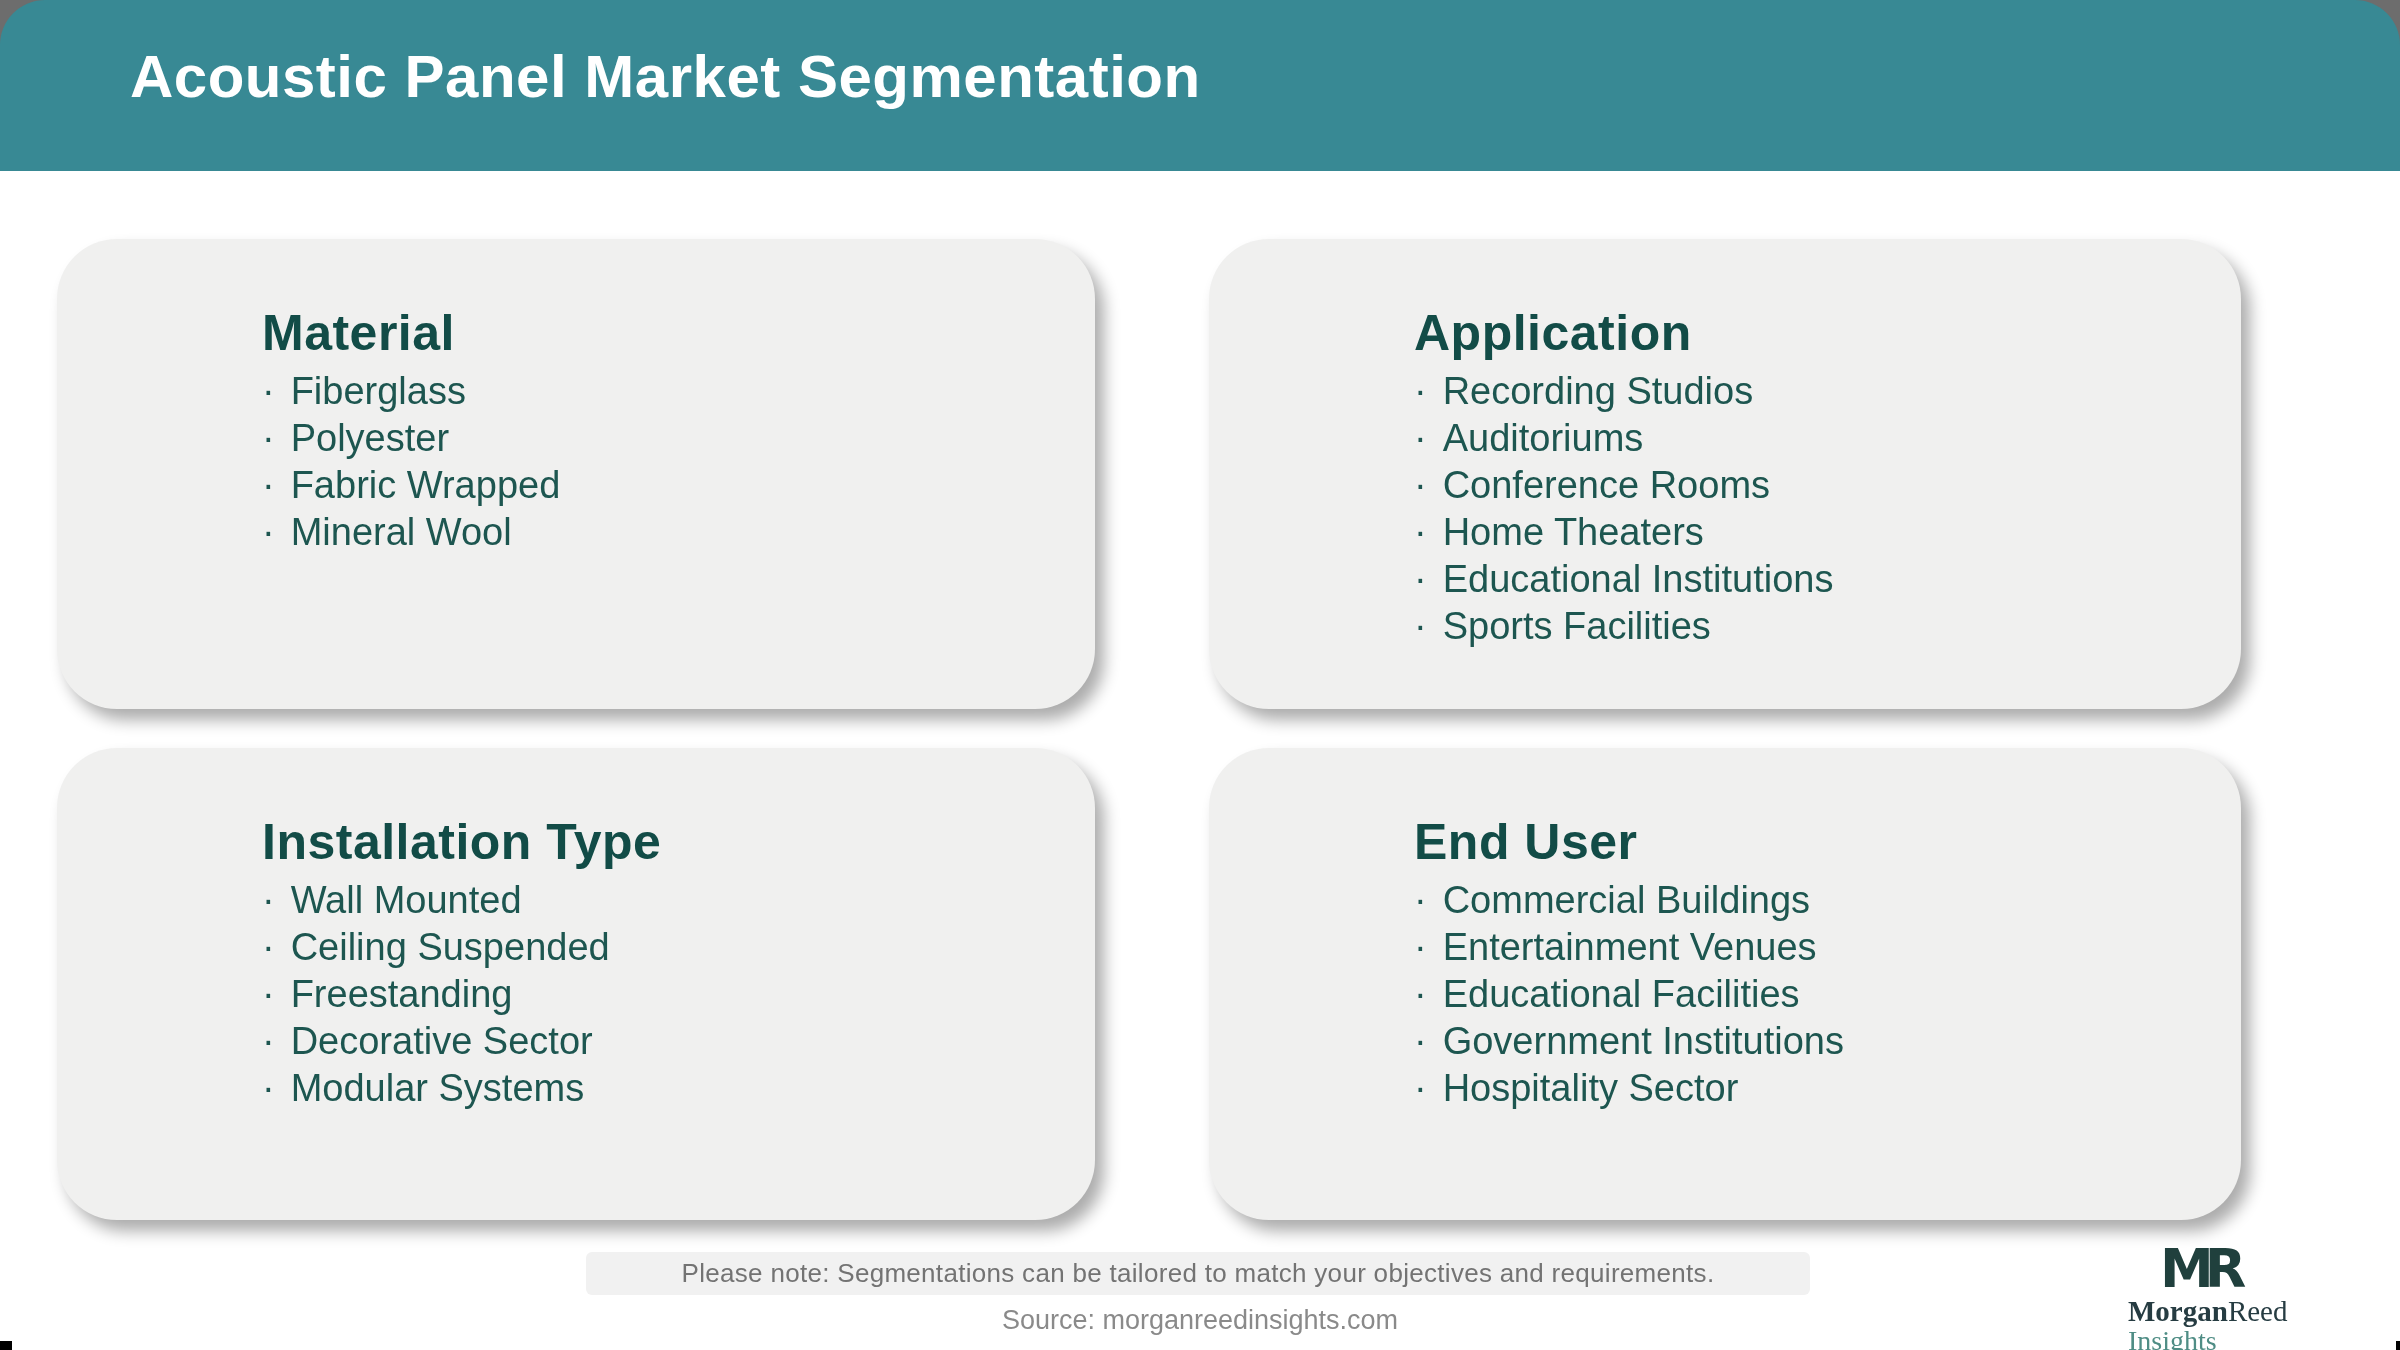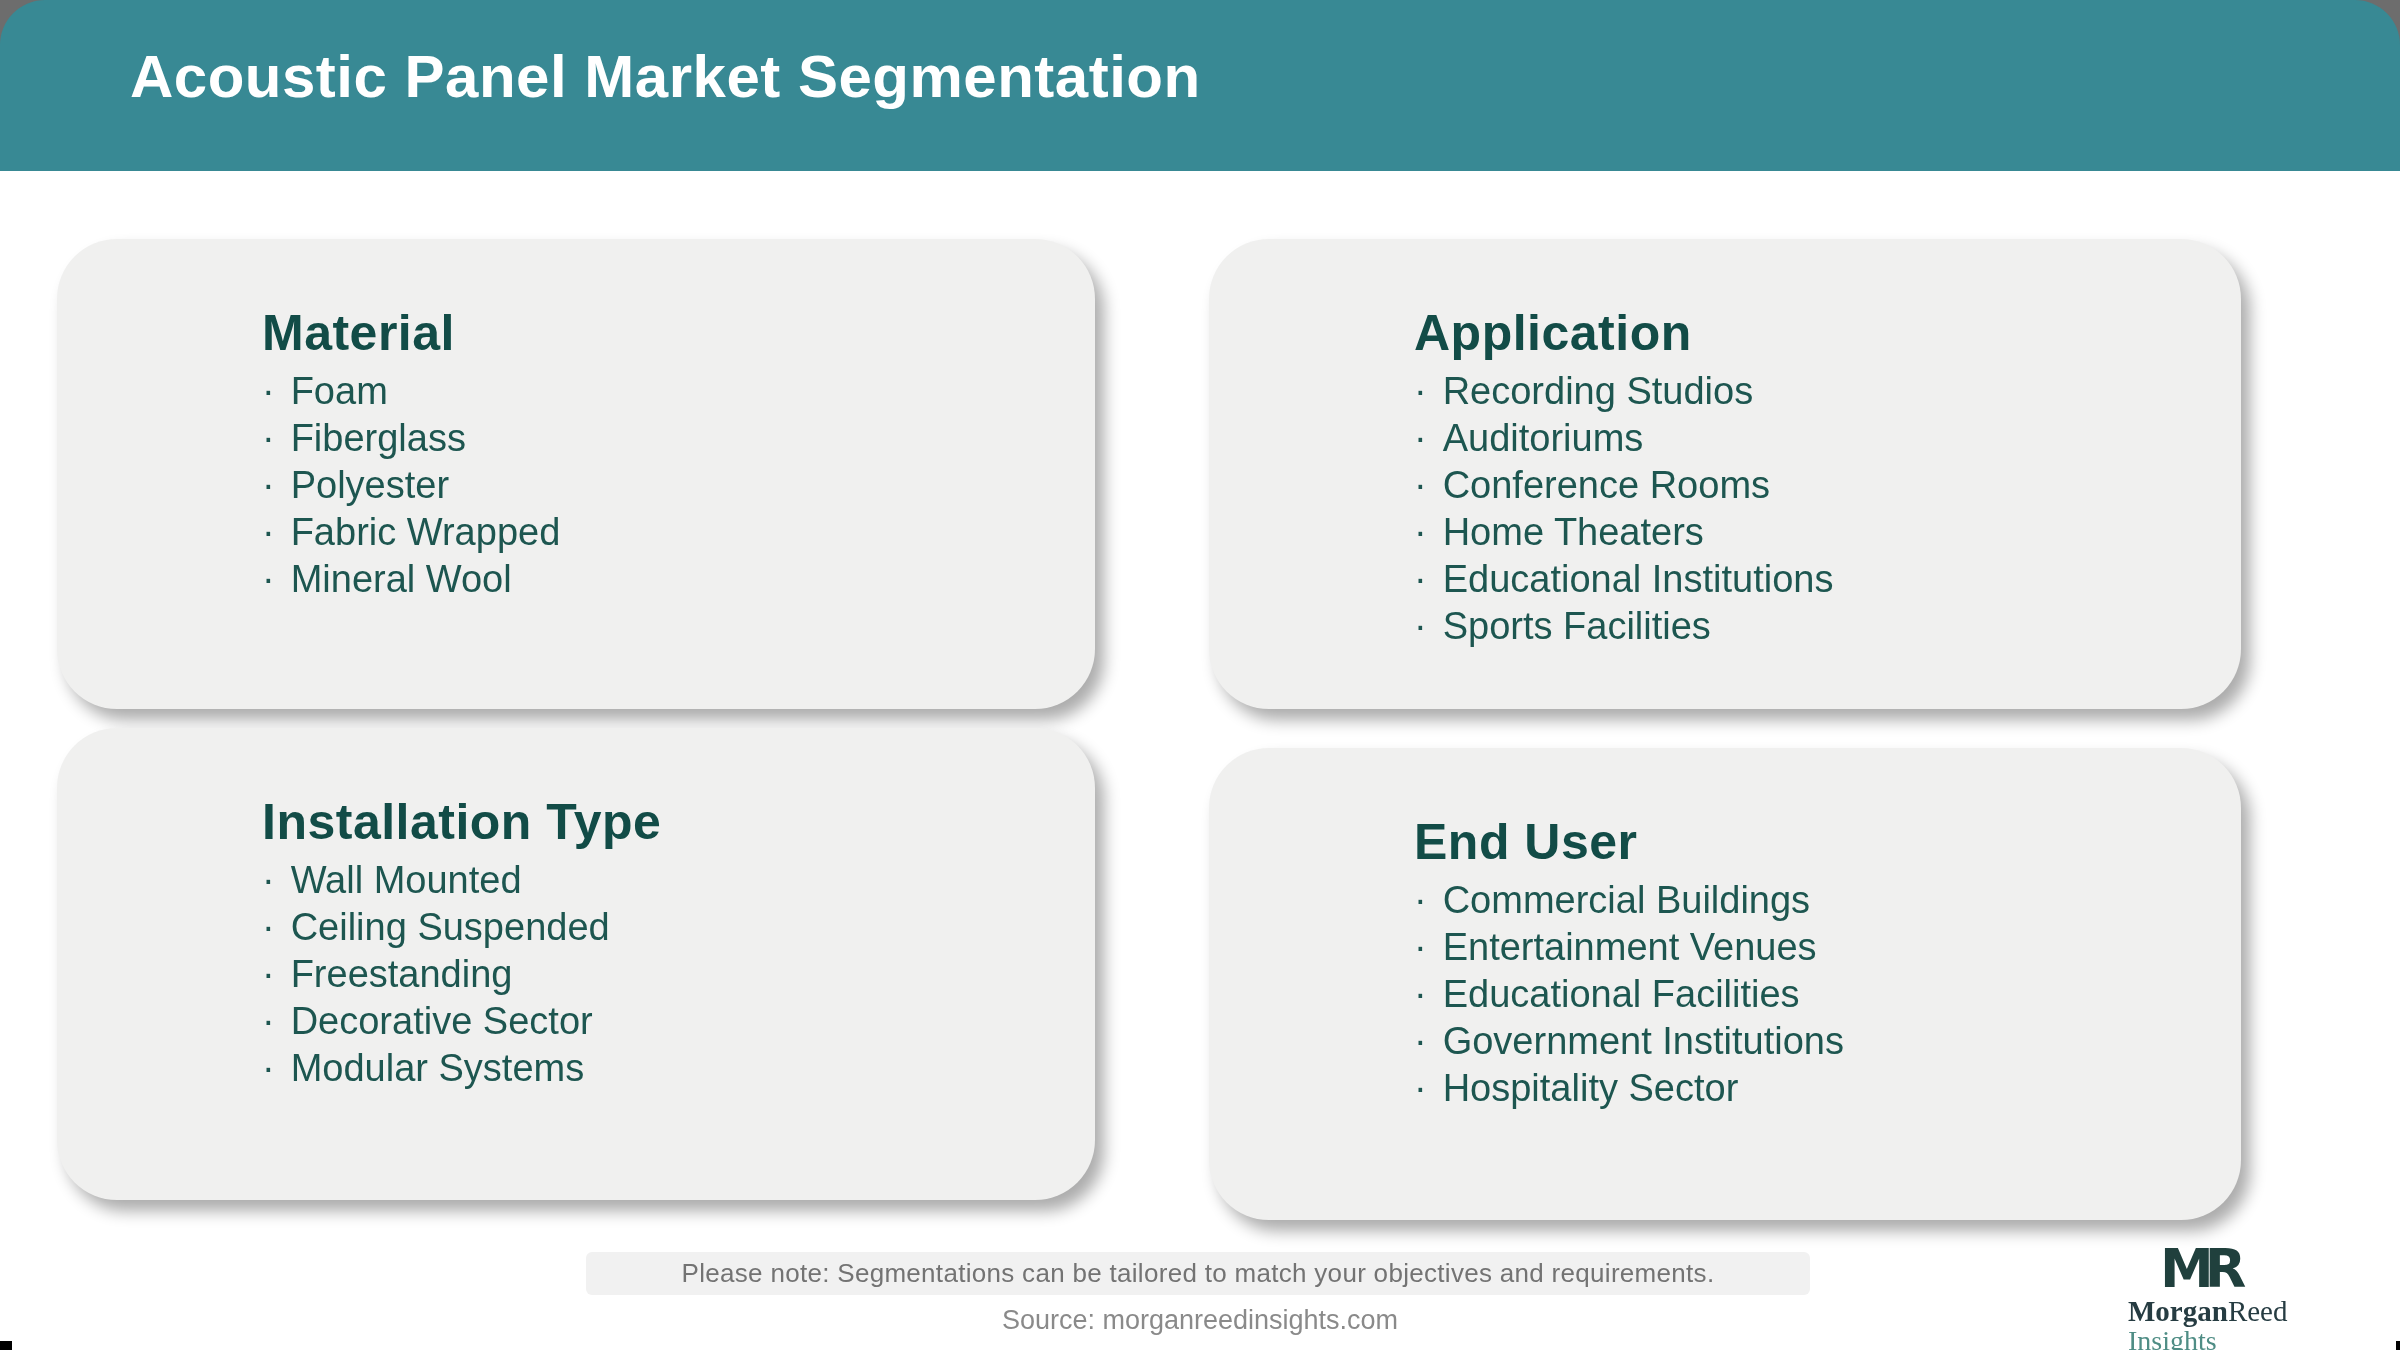"· Foam" li { html: <li><span>·</span><span>Foam</span></li> -> none }
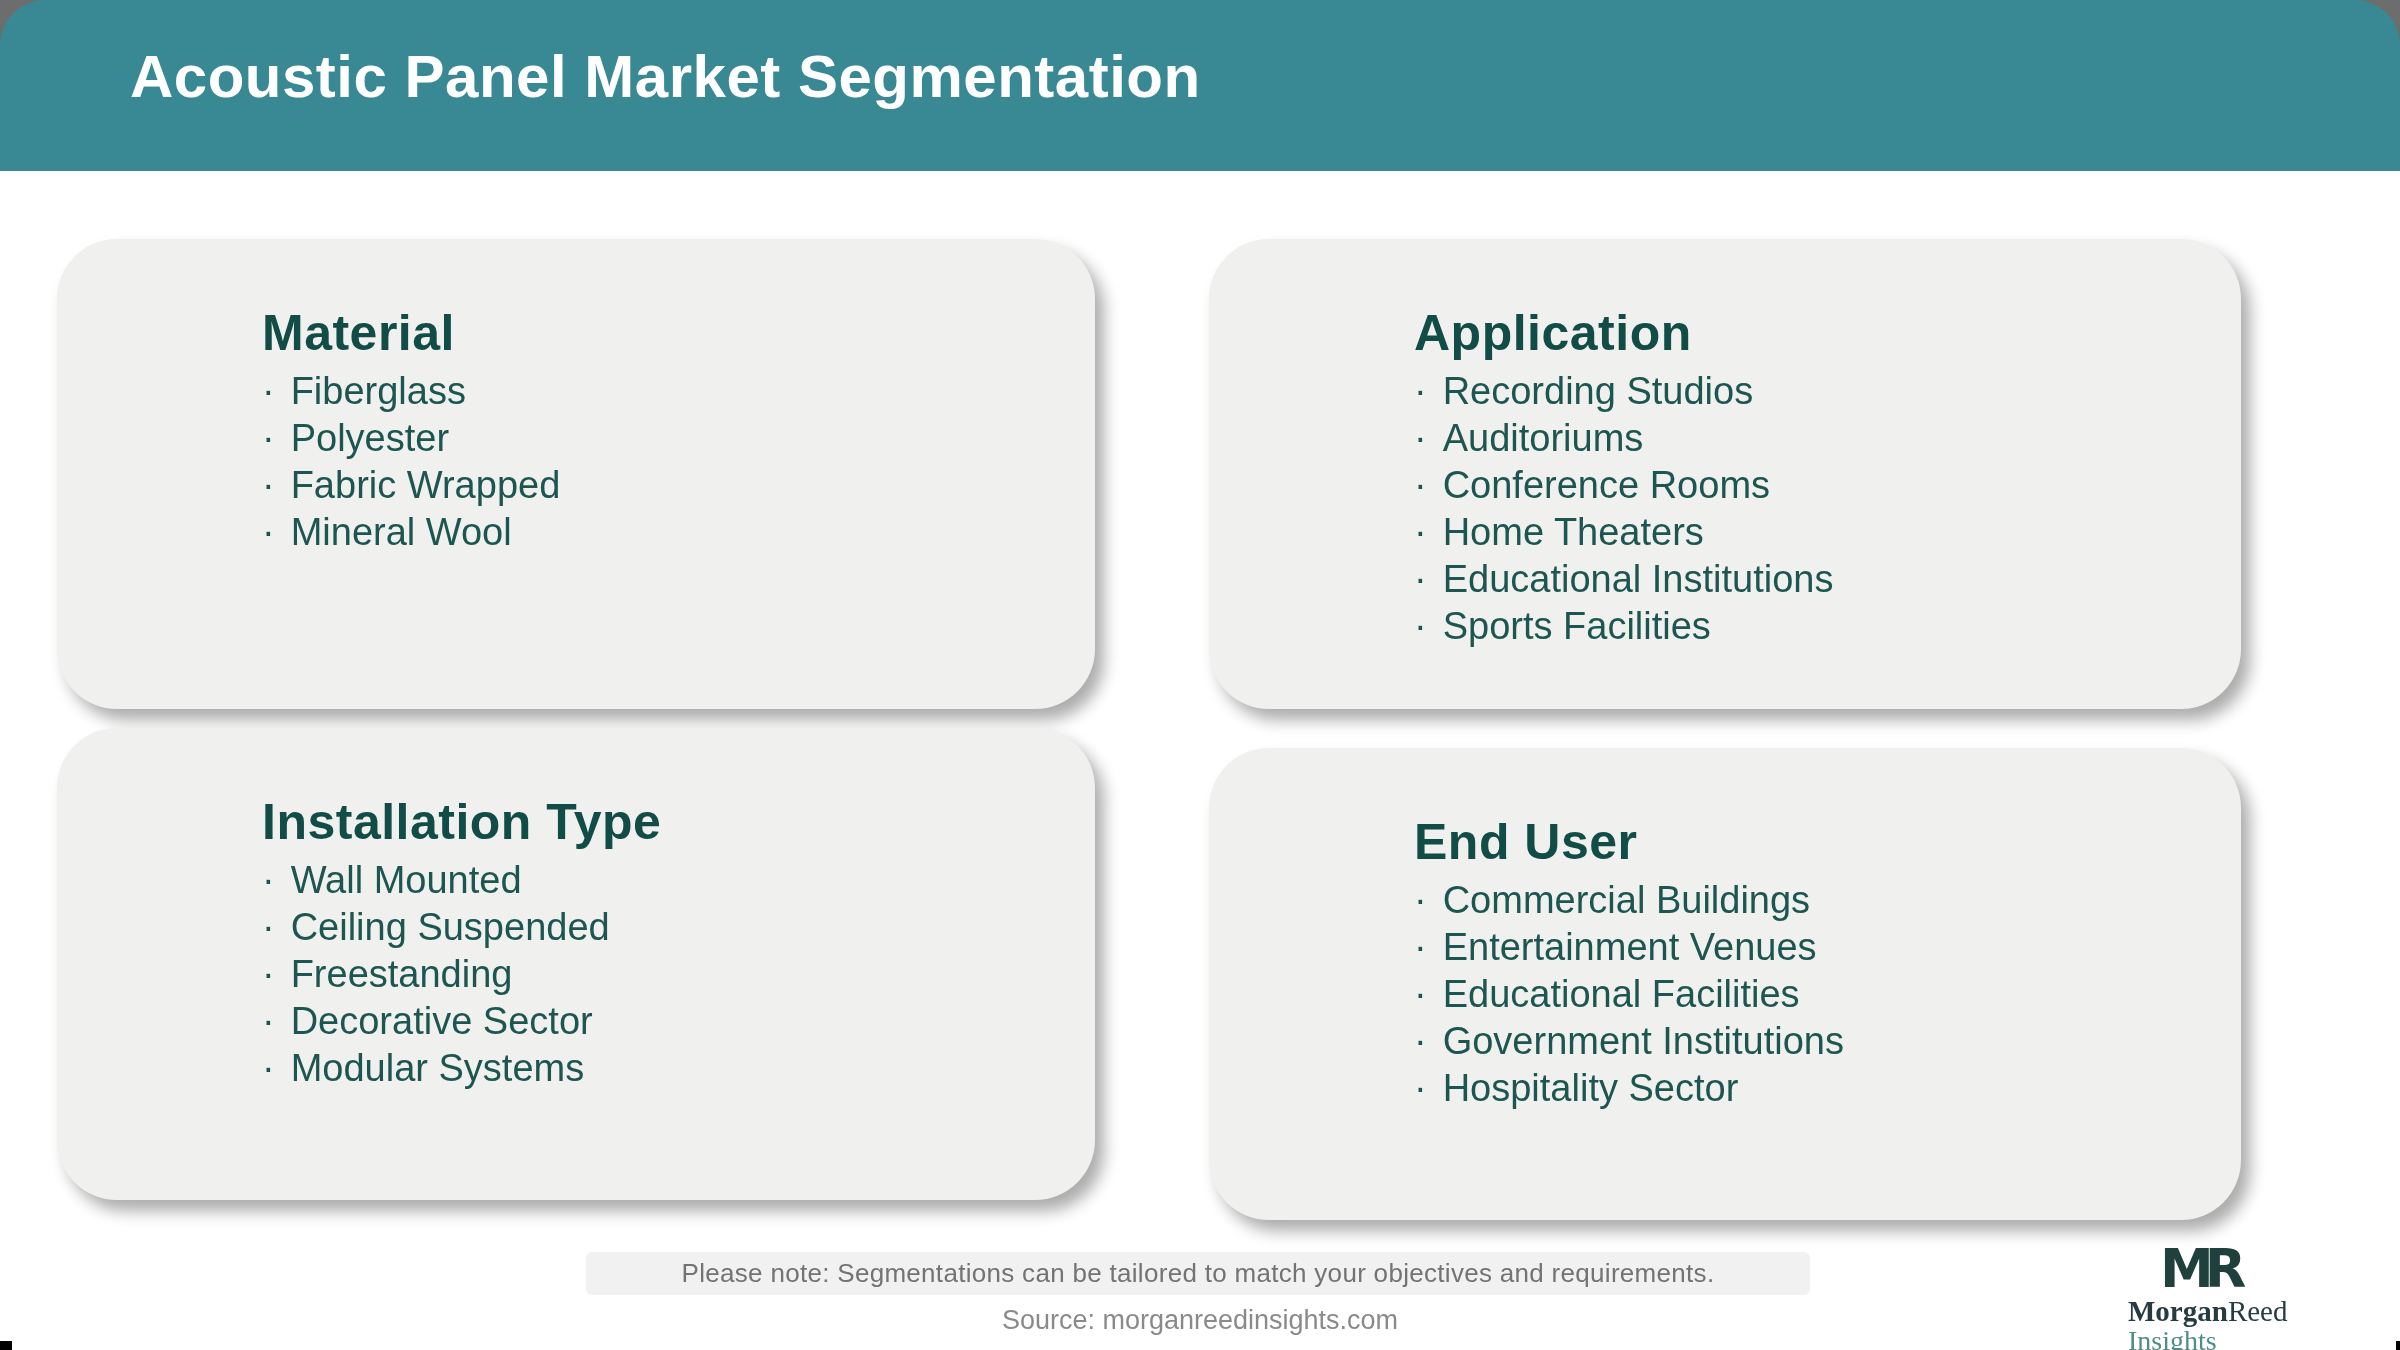"Installation Type" .card-installation { top: 728px -> 748px }
